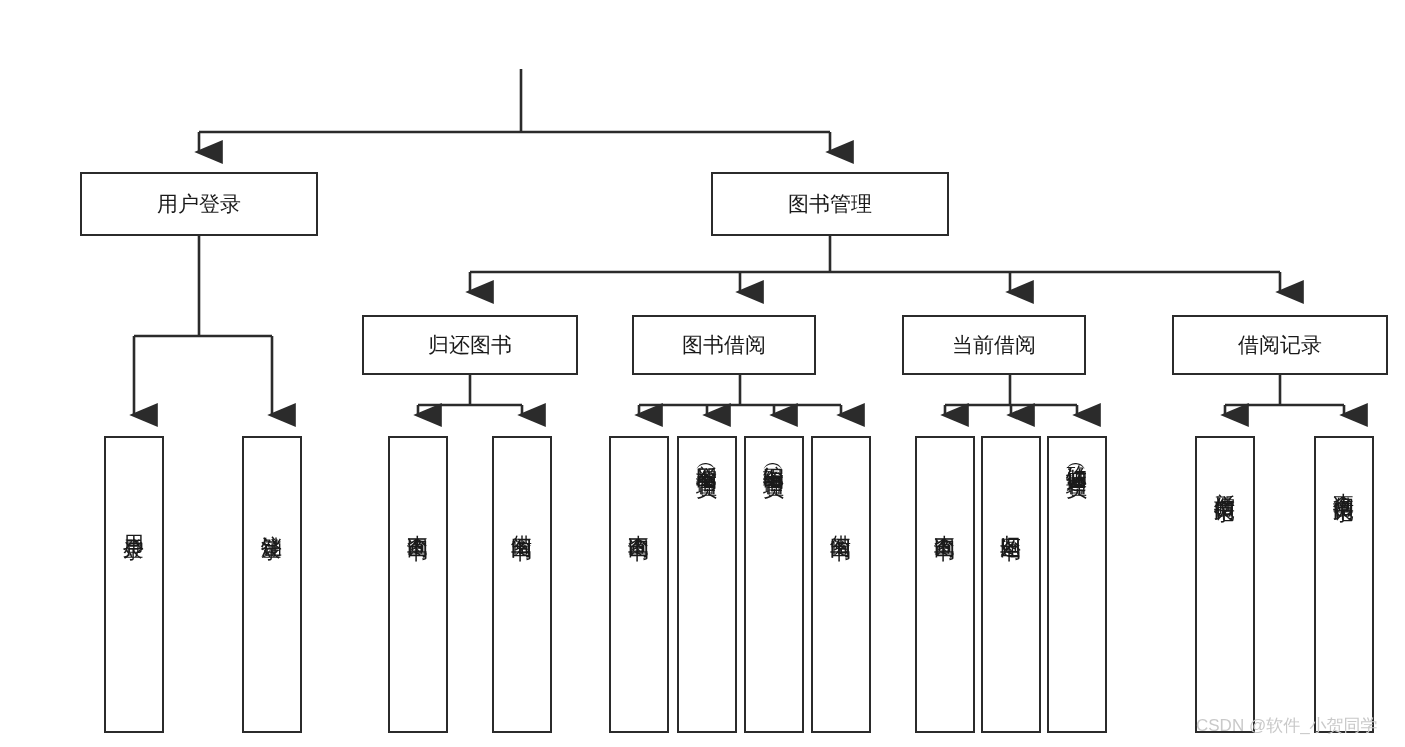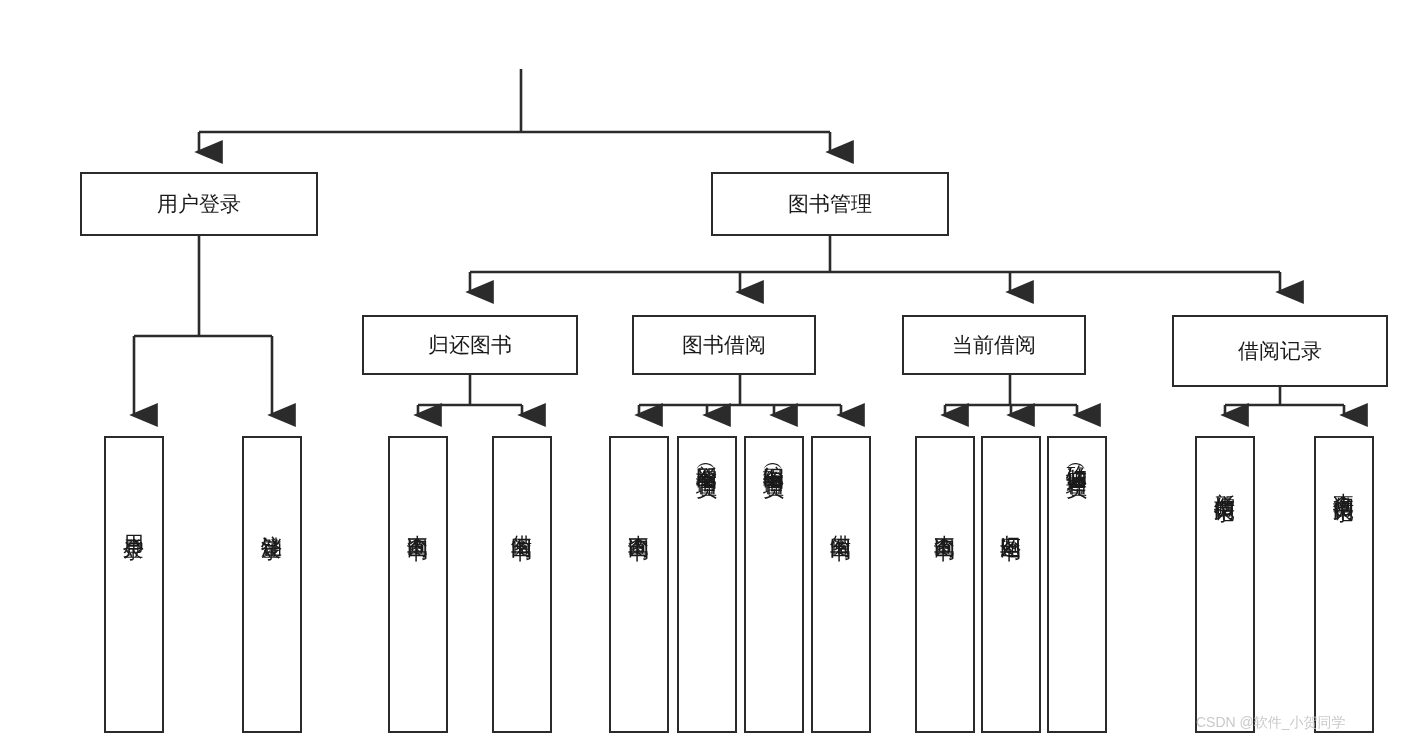"借阅记录" div.node { height: 72px -> 60px }
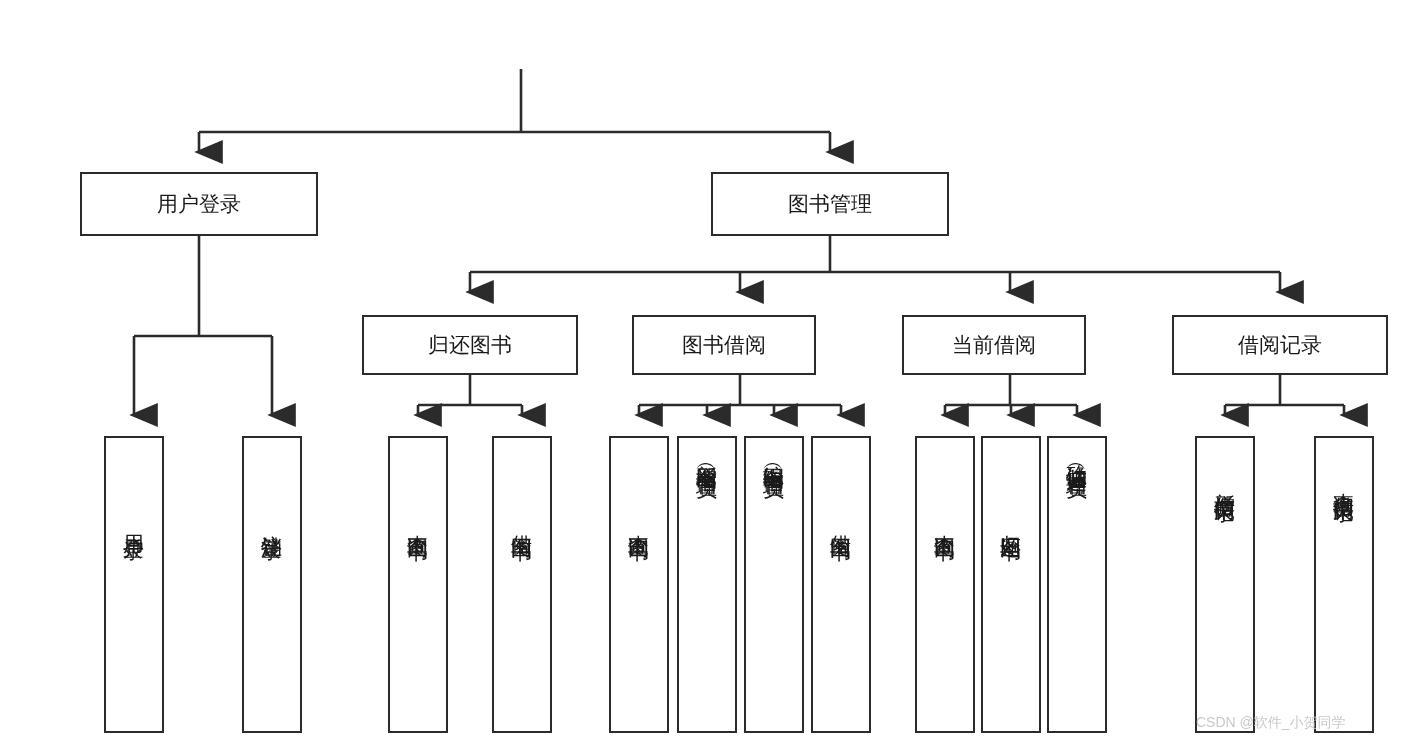"CSDN @软件_小贺同学" .watermark { font-size: 14px -> 17px }
